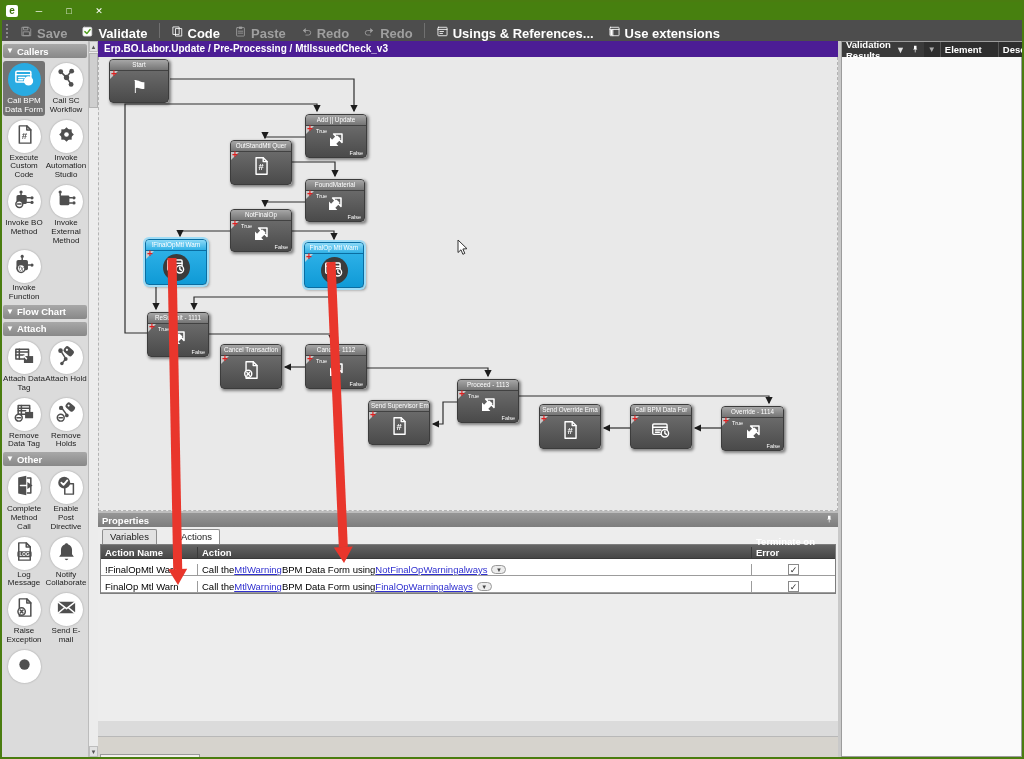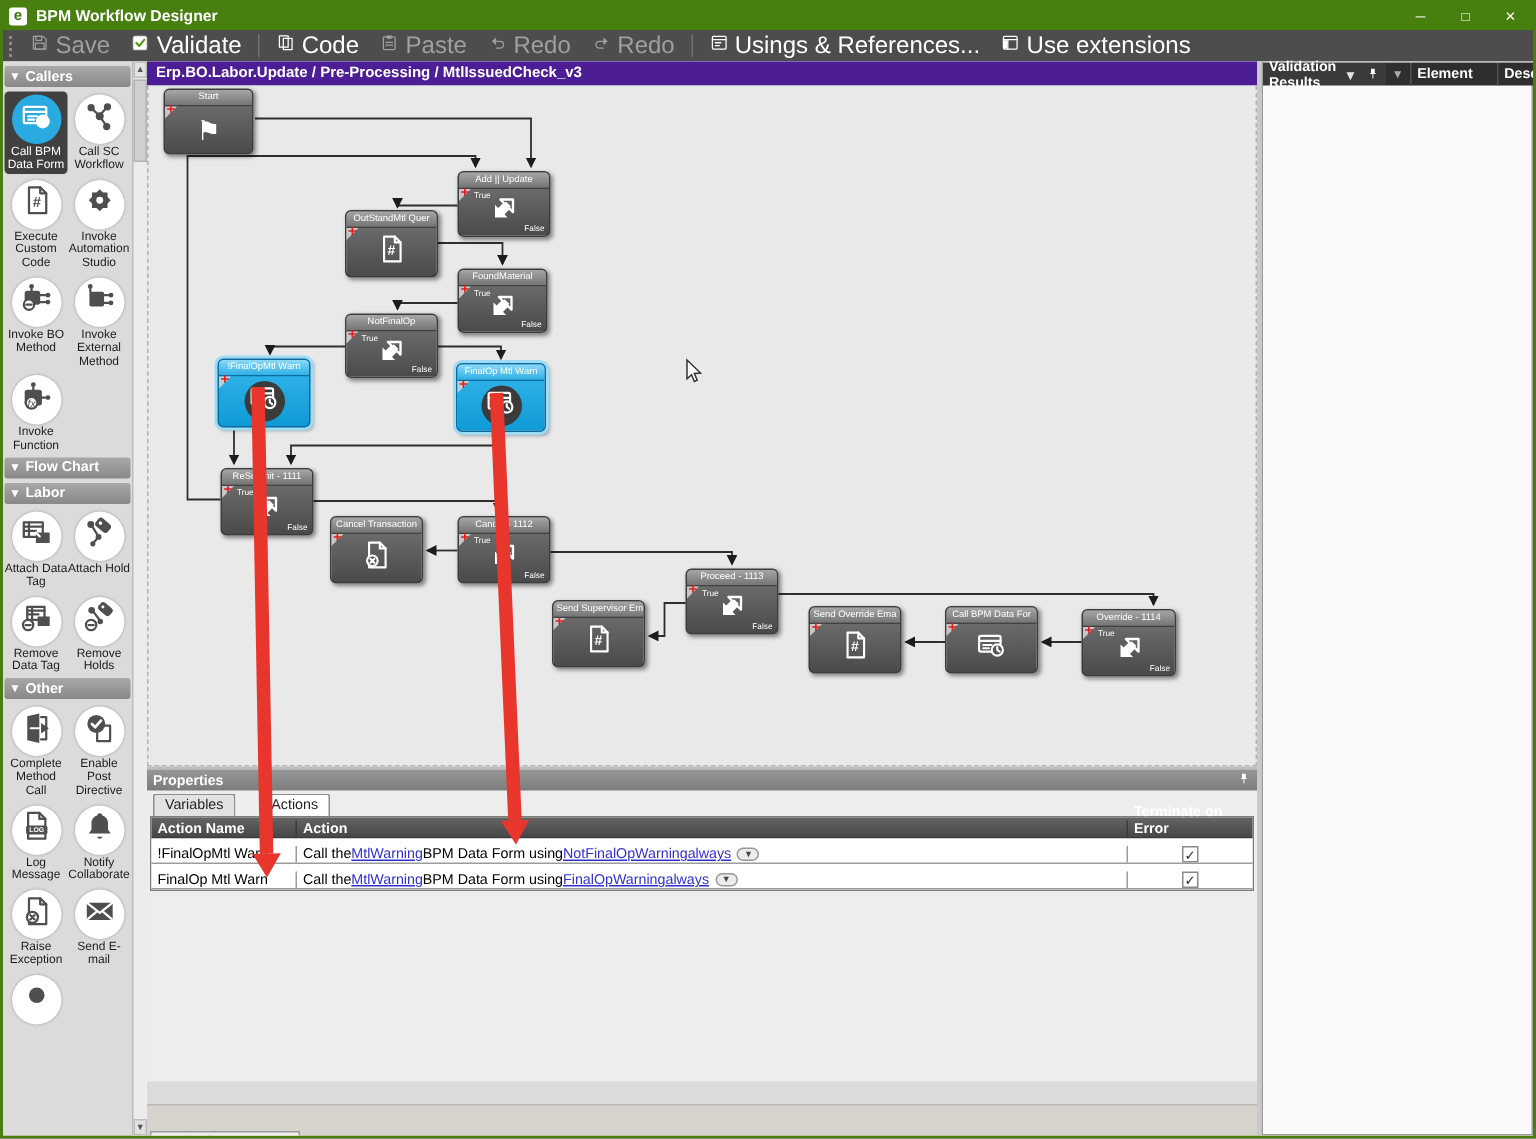"BPM Workflow Designer" span.apptitle { html: <span>BPM Workflow Designer</span> -> none }
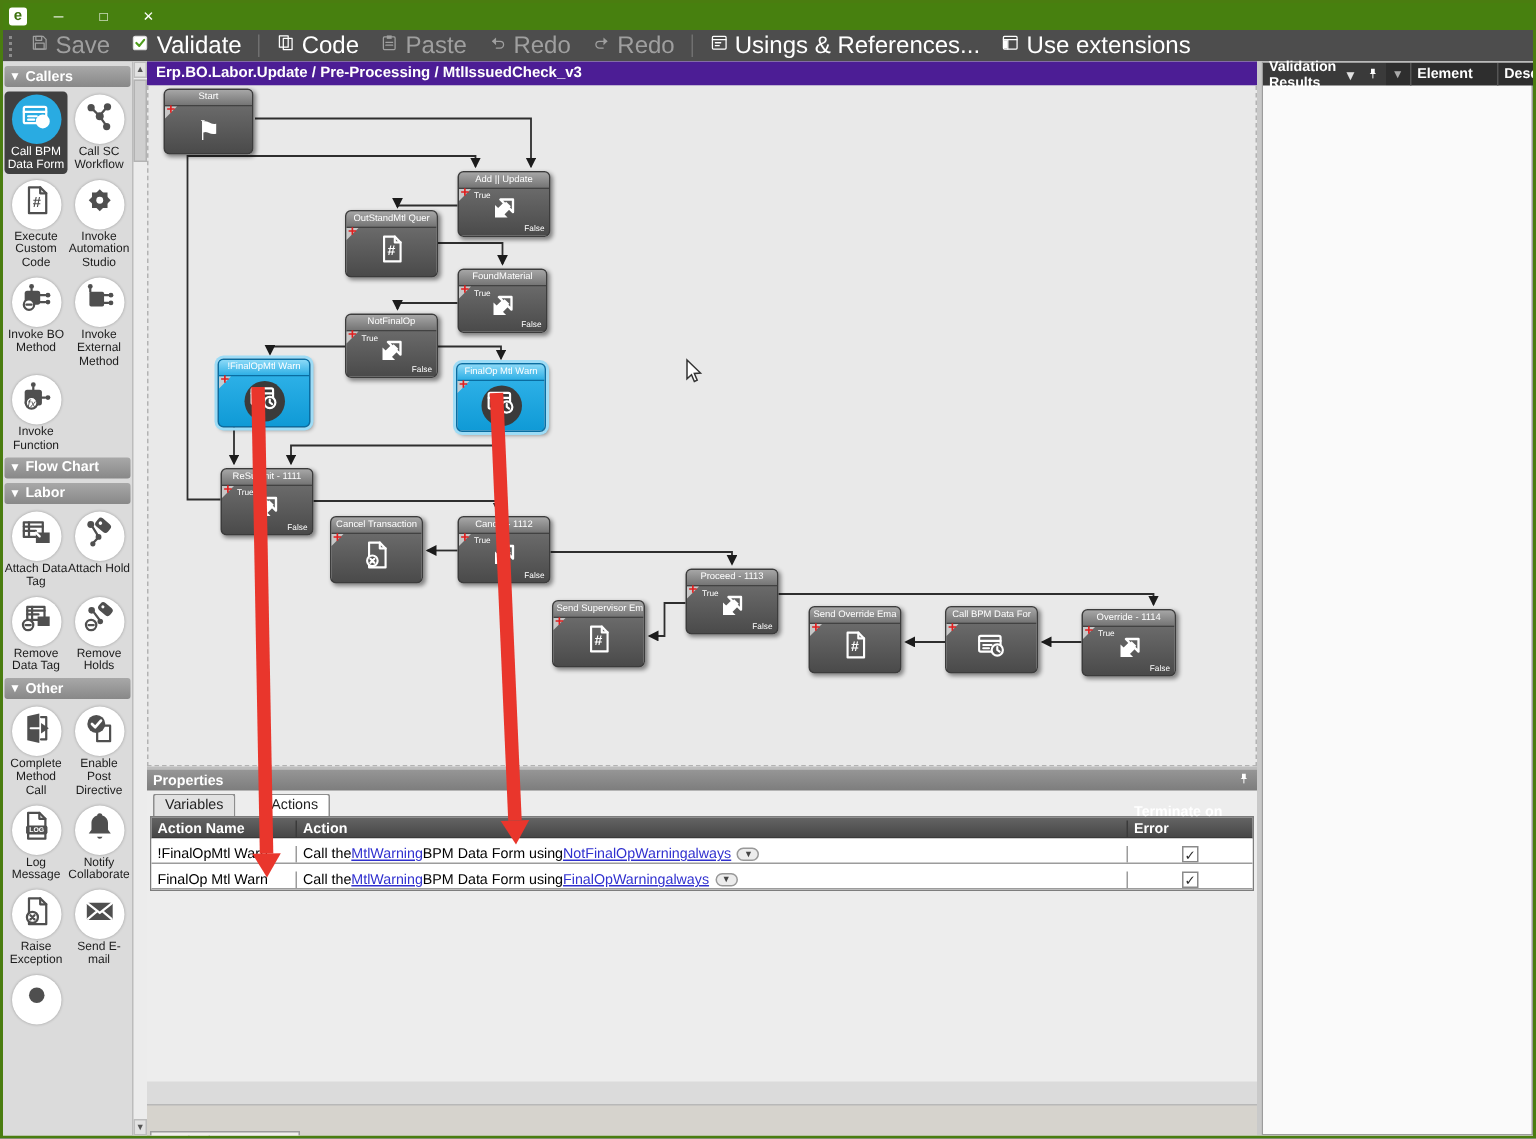"Save" .titem { align-items: center -> flex-end; font-size: 16px -> 13px; font-weight: normal -> bold }
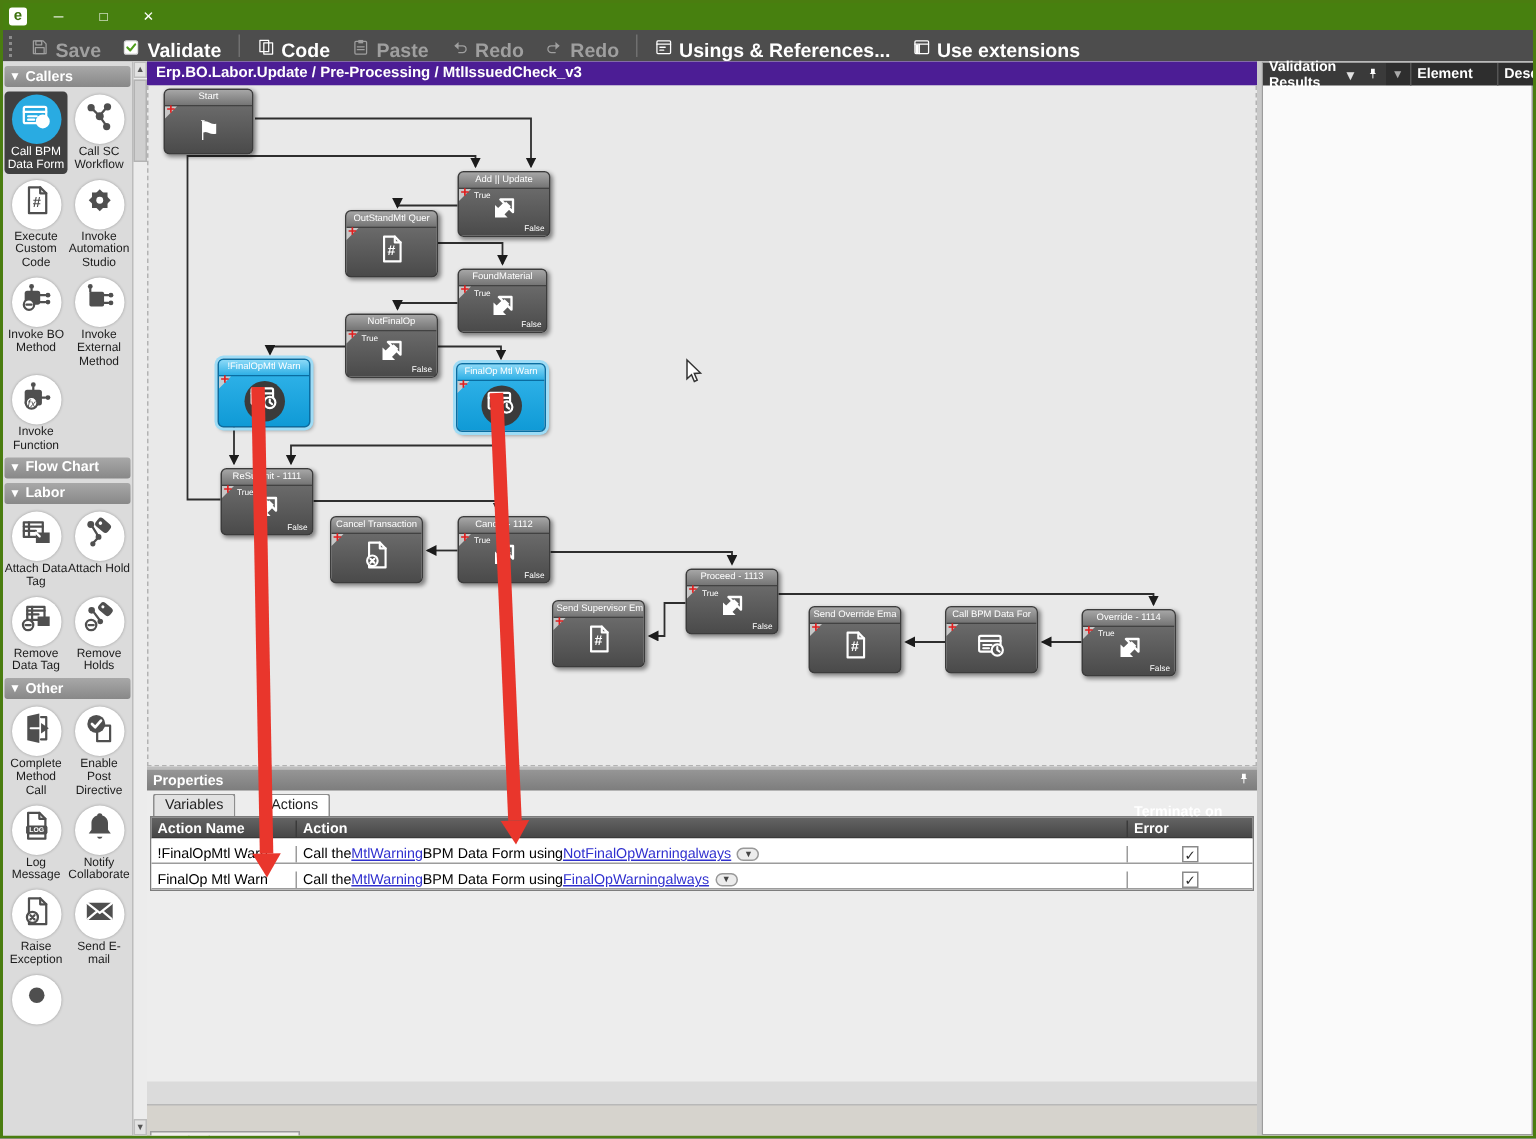"Call BPM Data Form" .sitem.sel { background: #404040 -> #737373 }
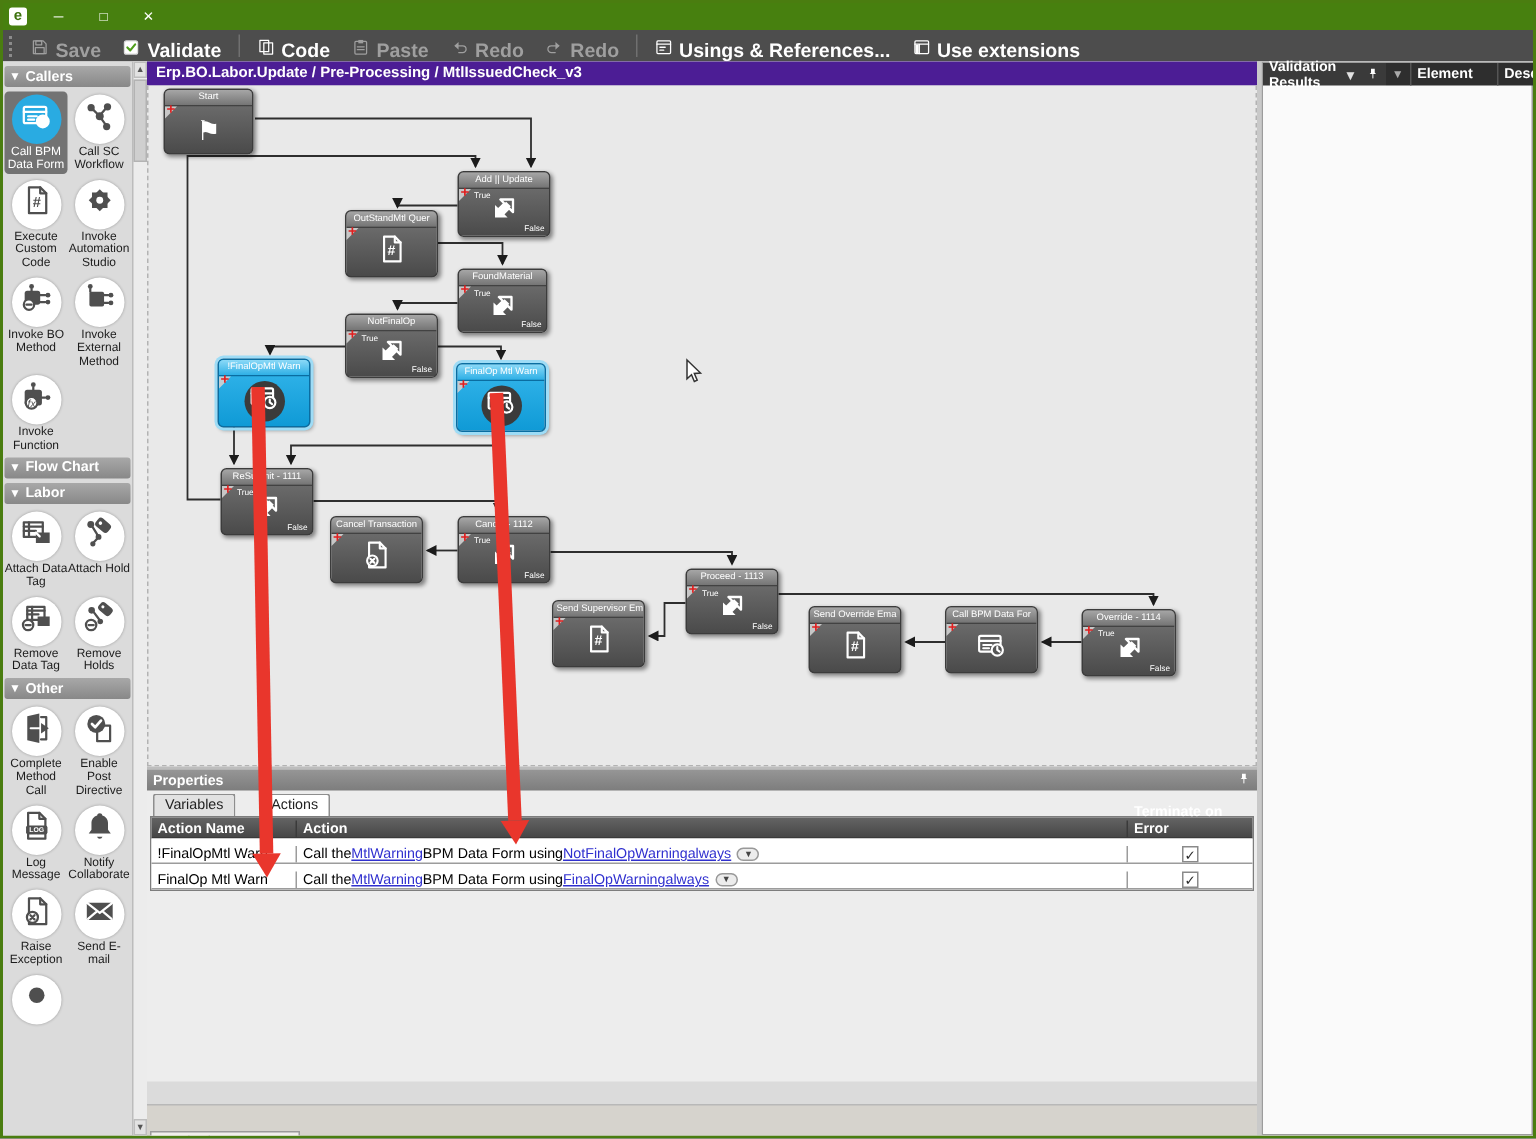"Labor" span { text: Labor -> Attach }
